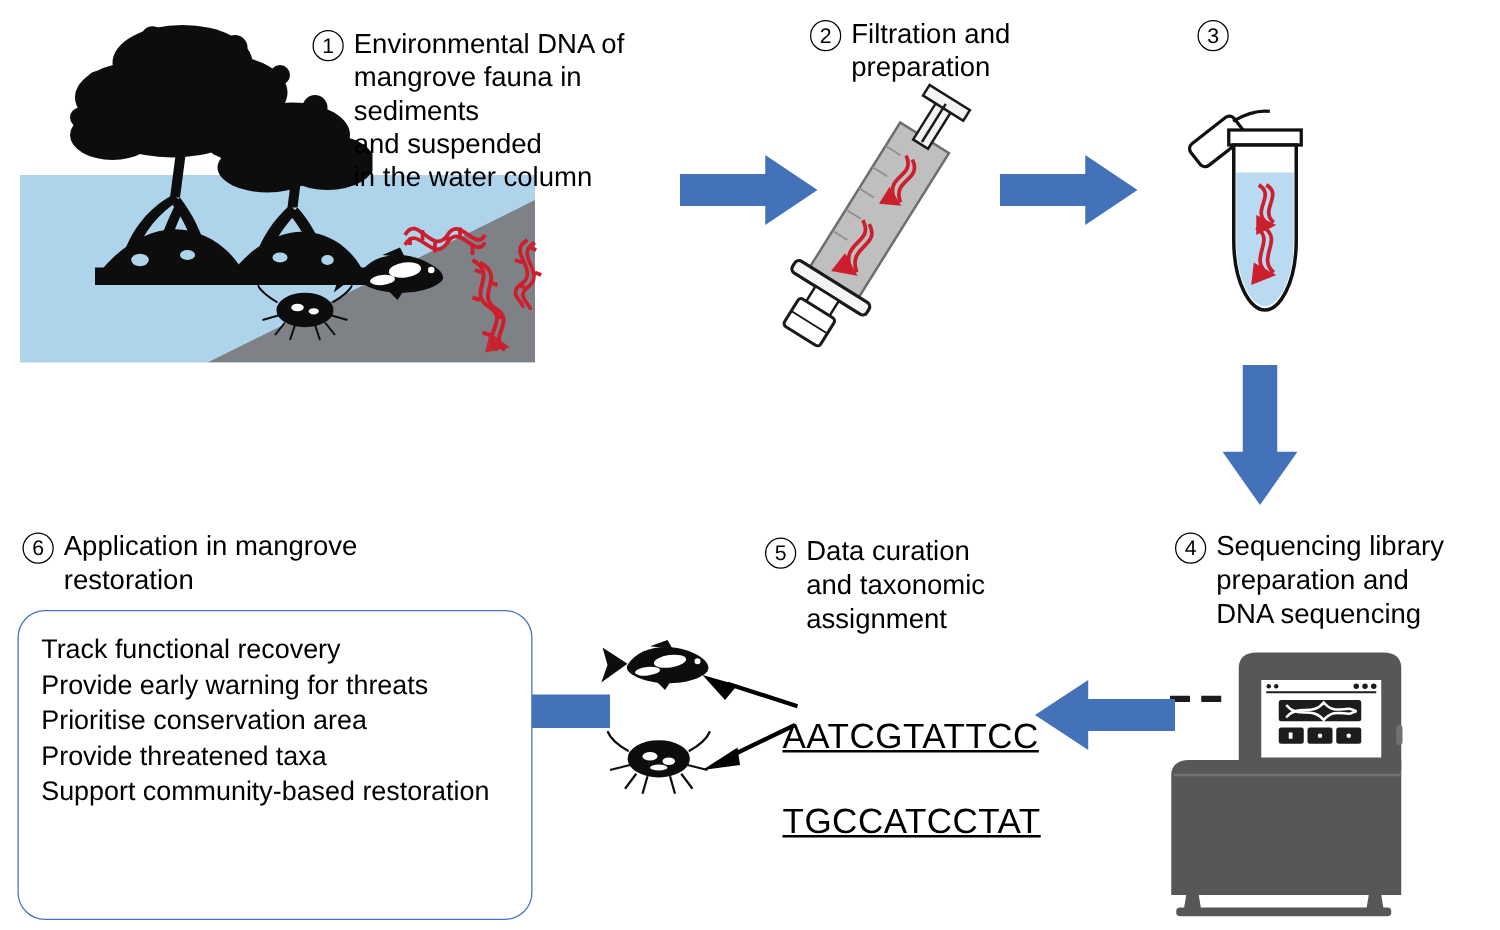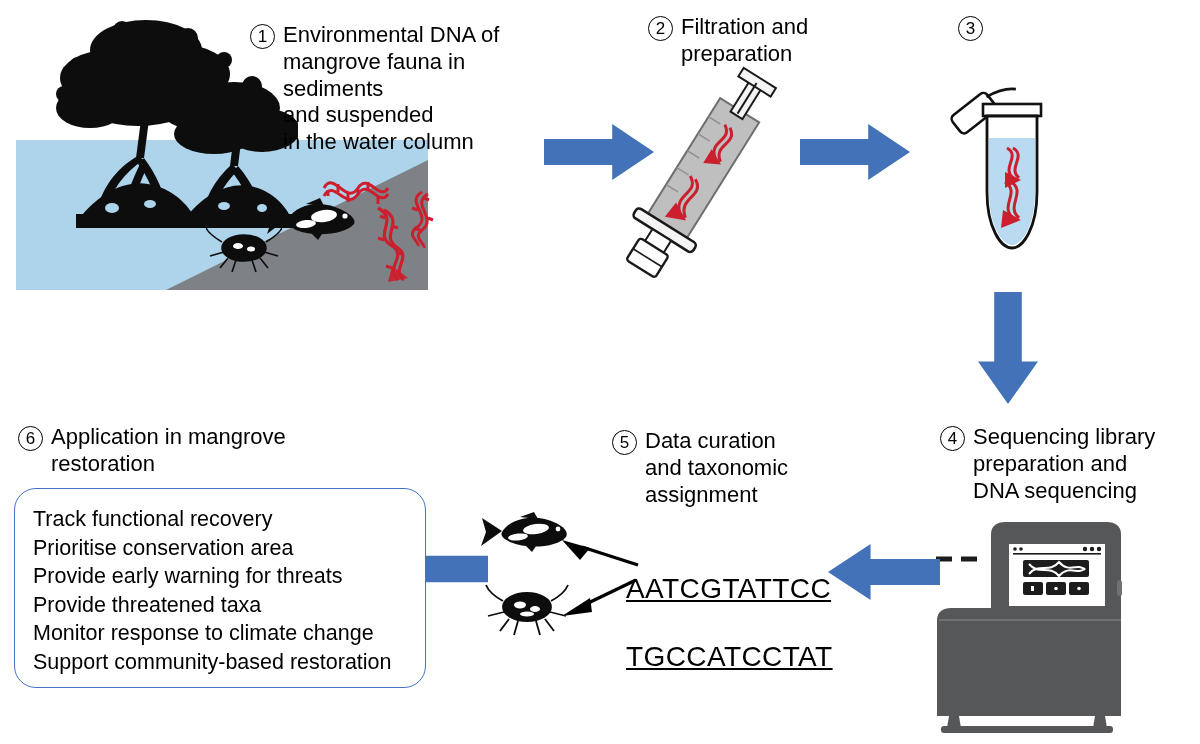"Track functional recovery" div.app-box { height: 200px -> 248px }
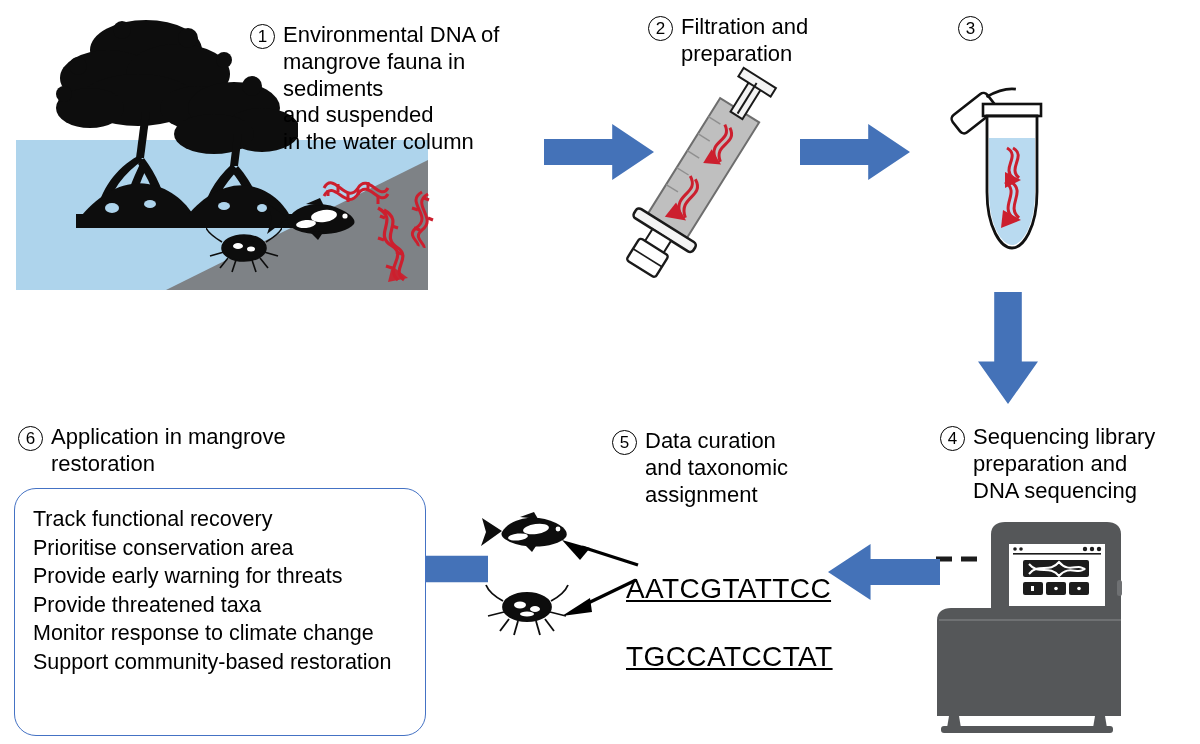"Prioritise conservation area" li { order: before "Provide early warning for threats" -> after "Provide early warning for threats" }
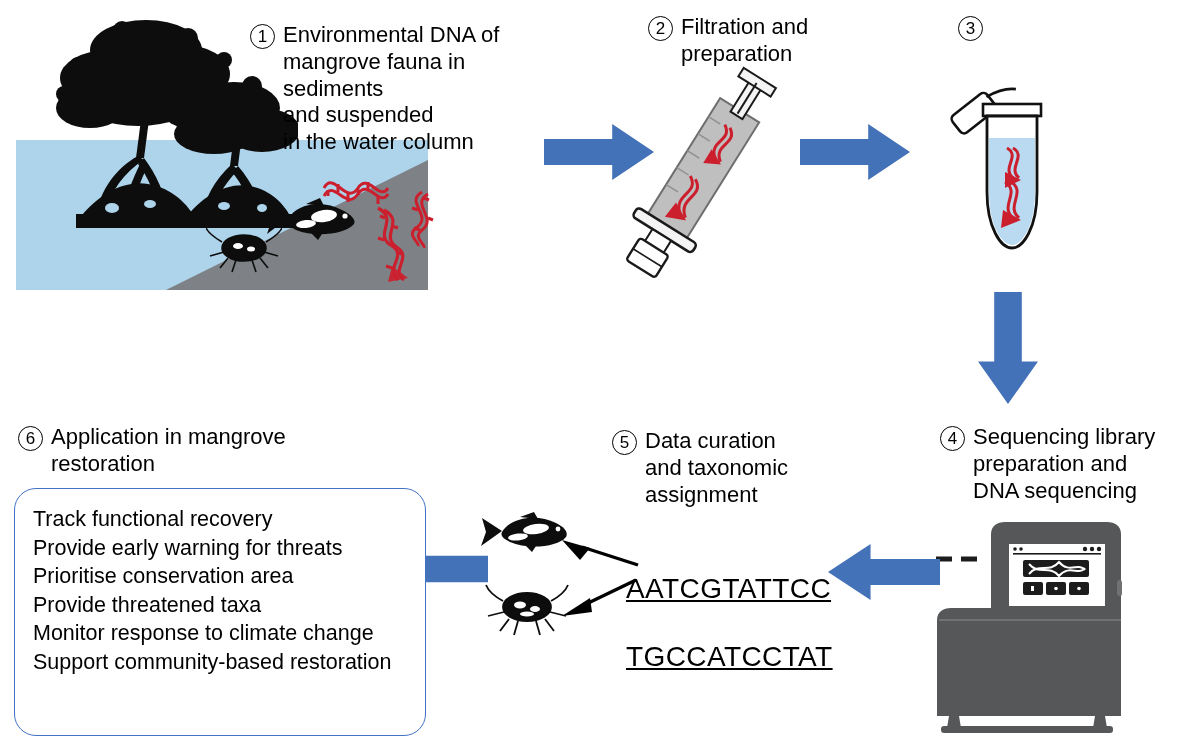"Monitor response to climate change" li { html: <li>Monitor response to climate change</li> -> none }
